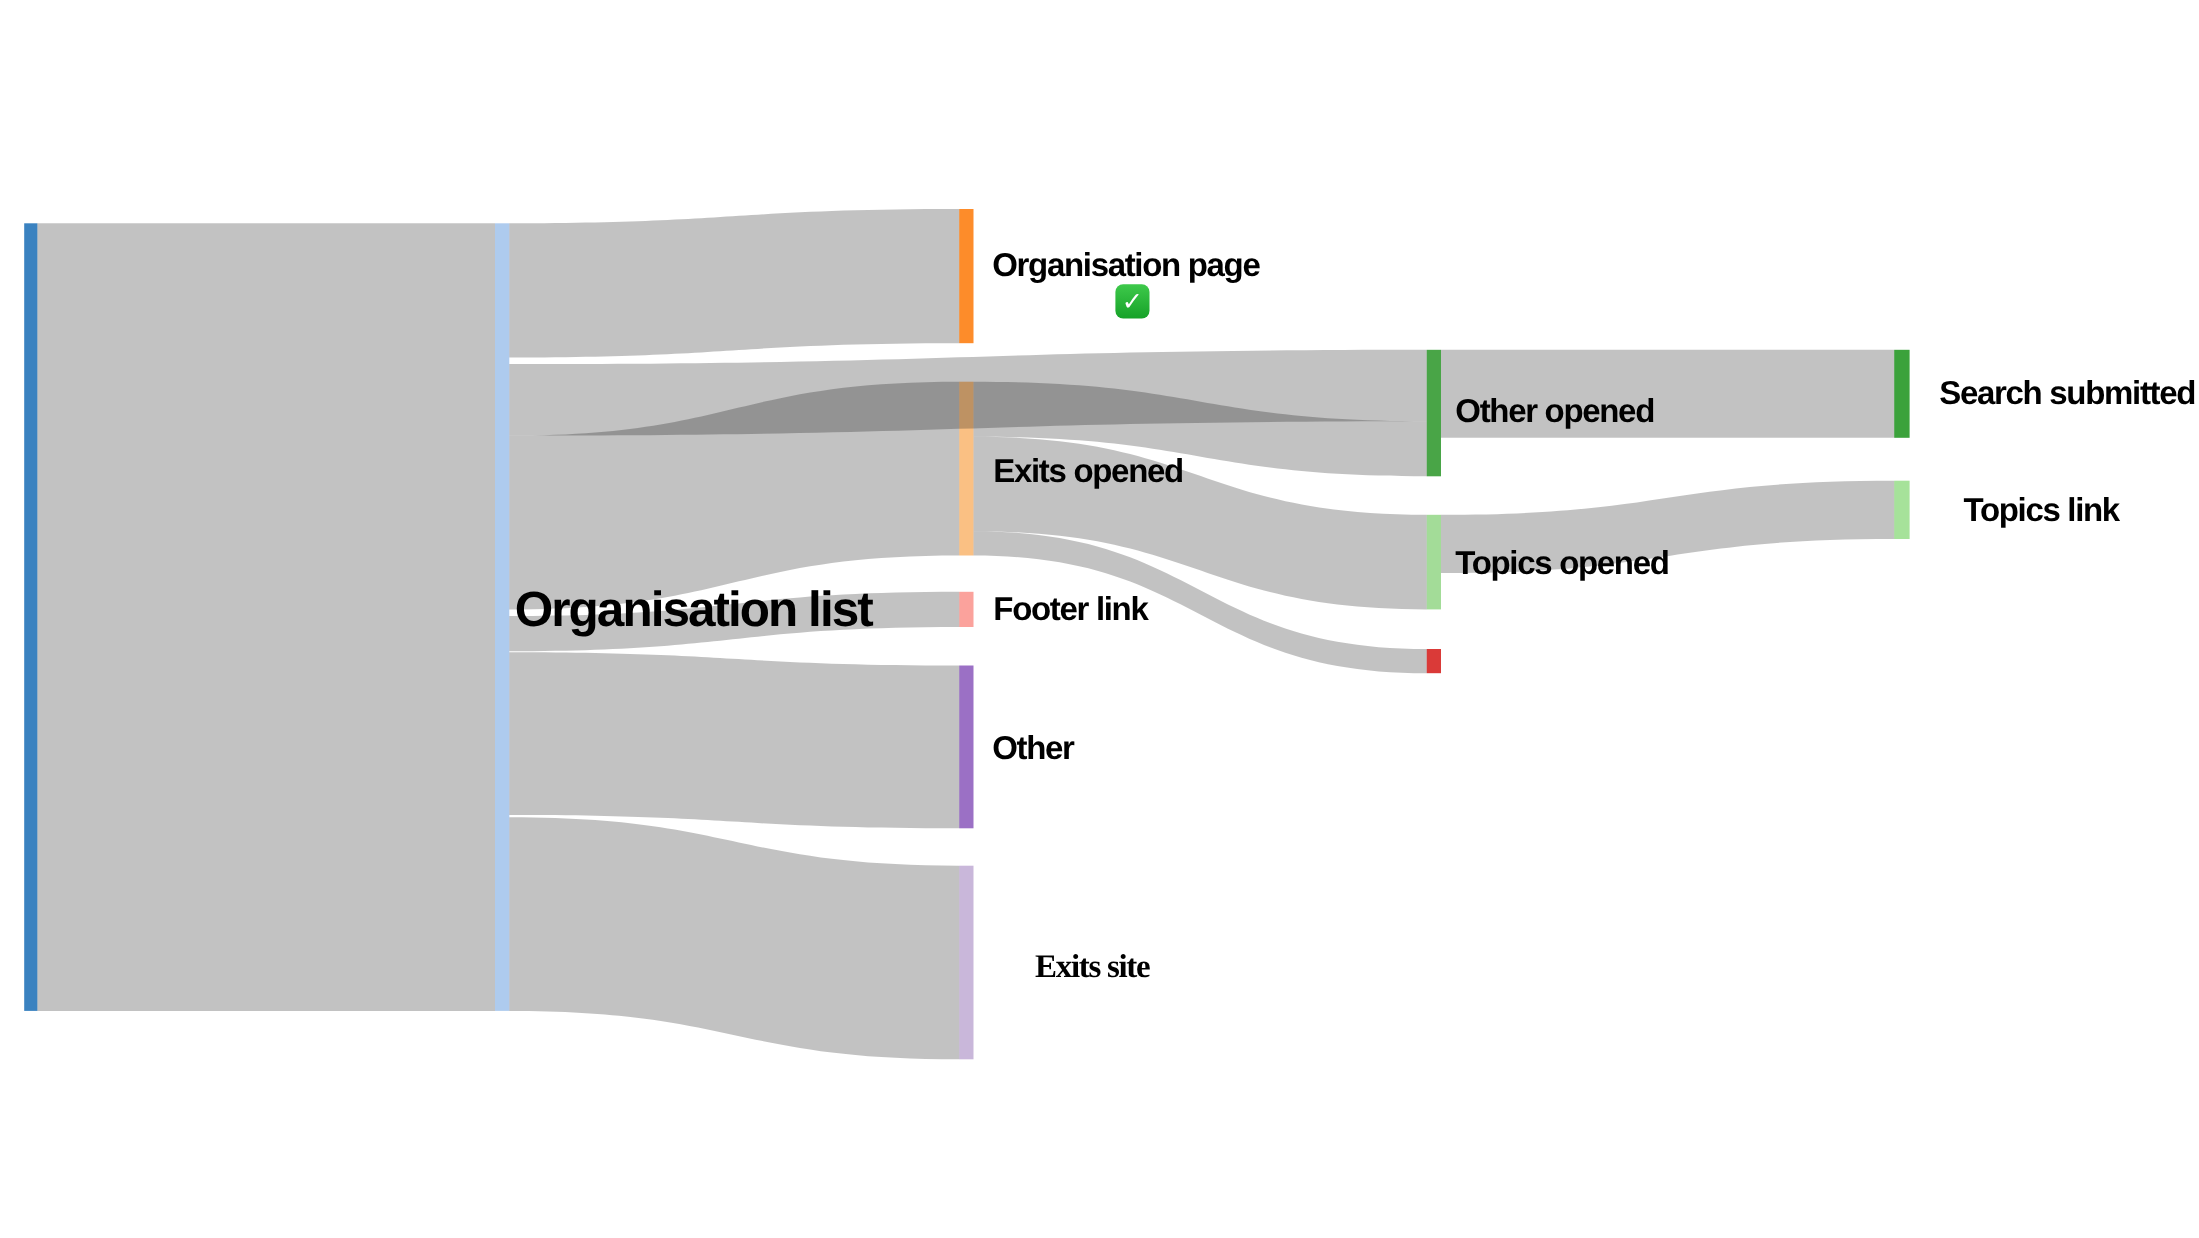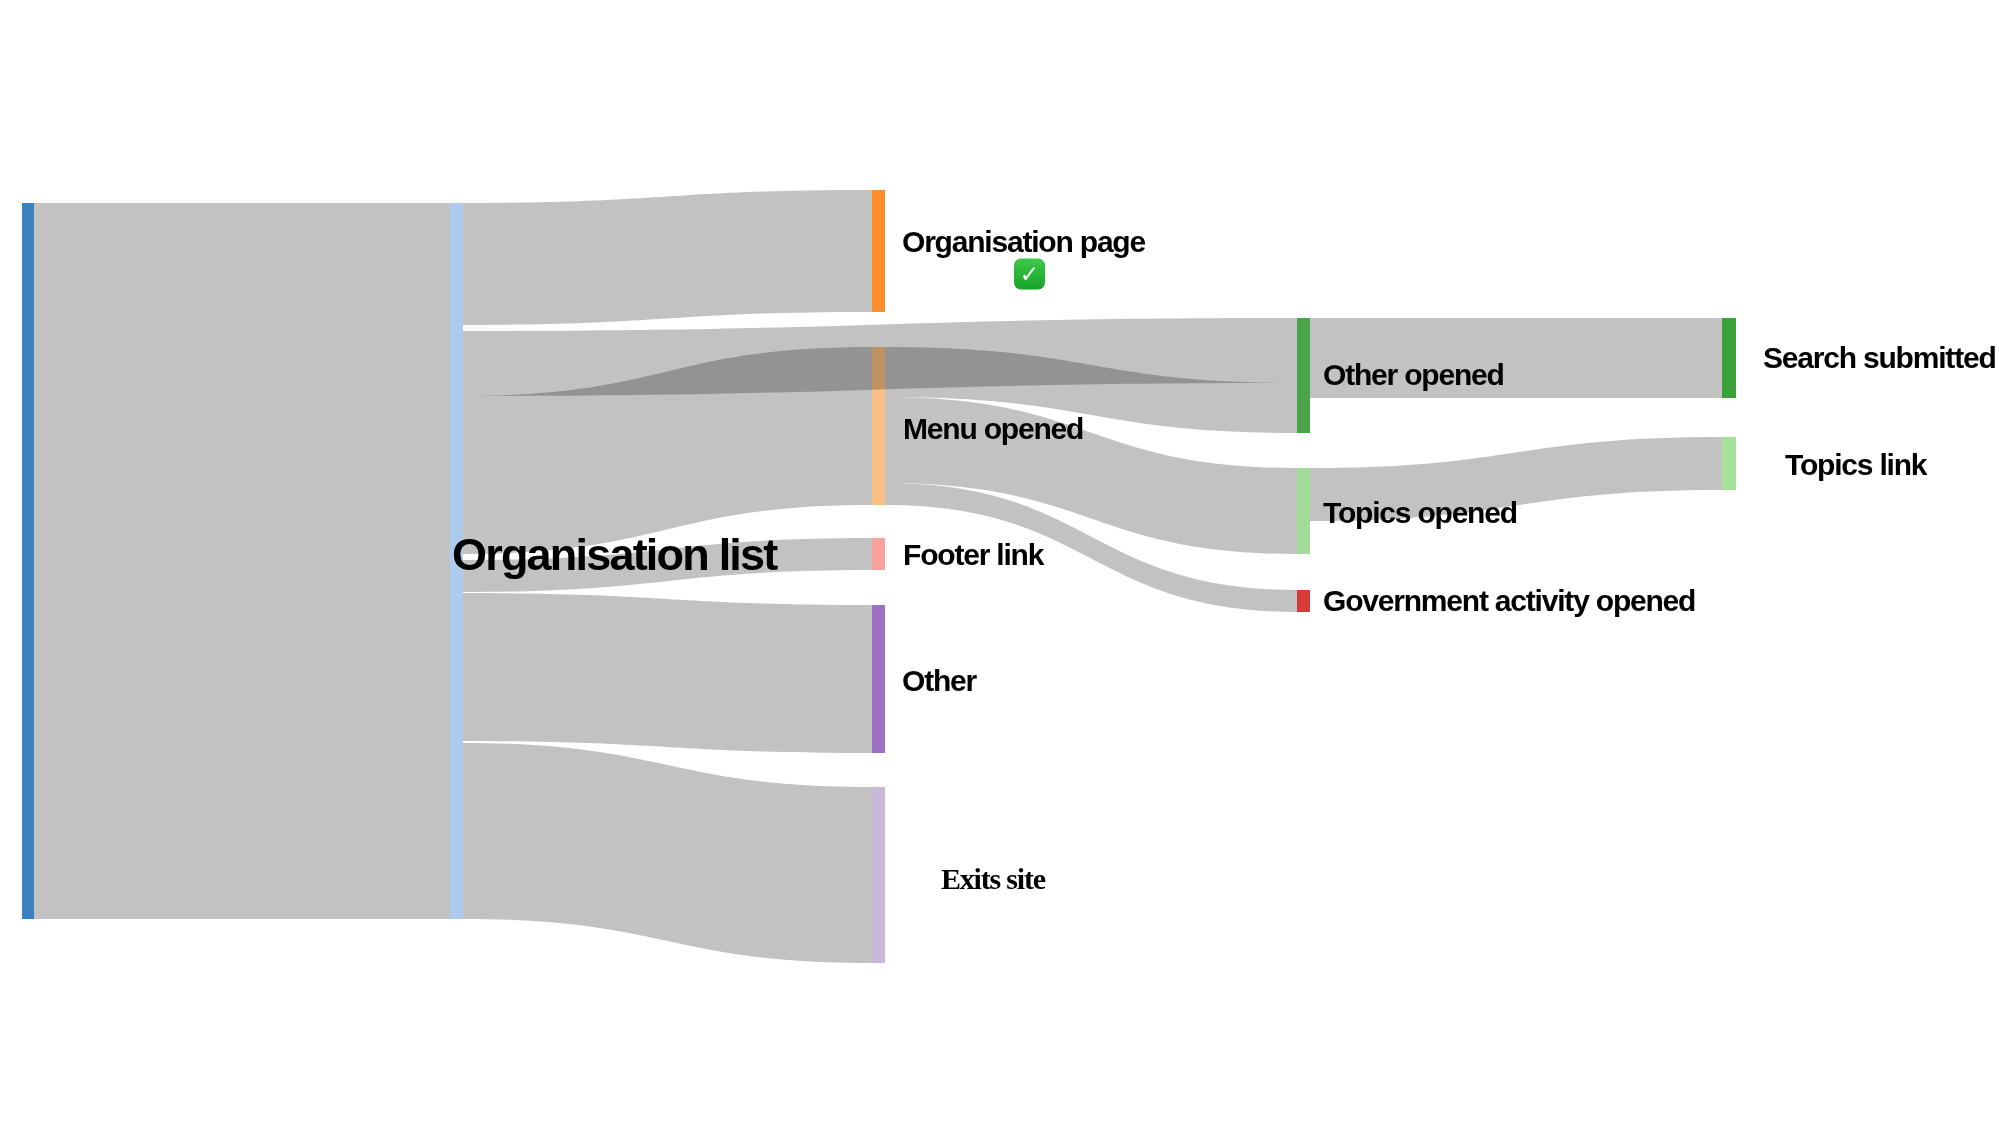"Menu opened" span { text: Menu -> Exits }
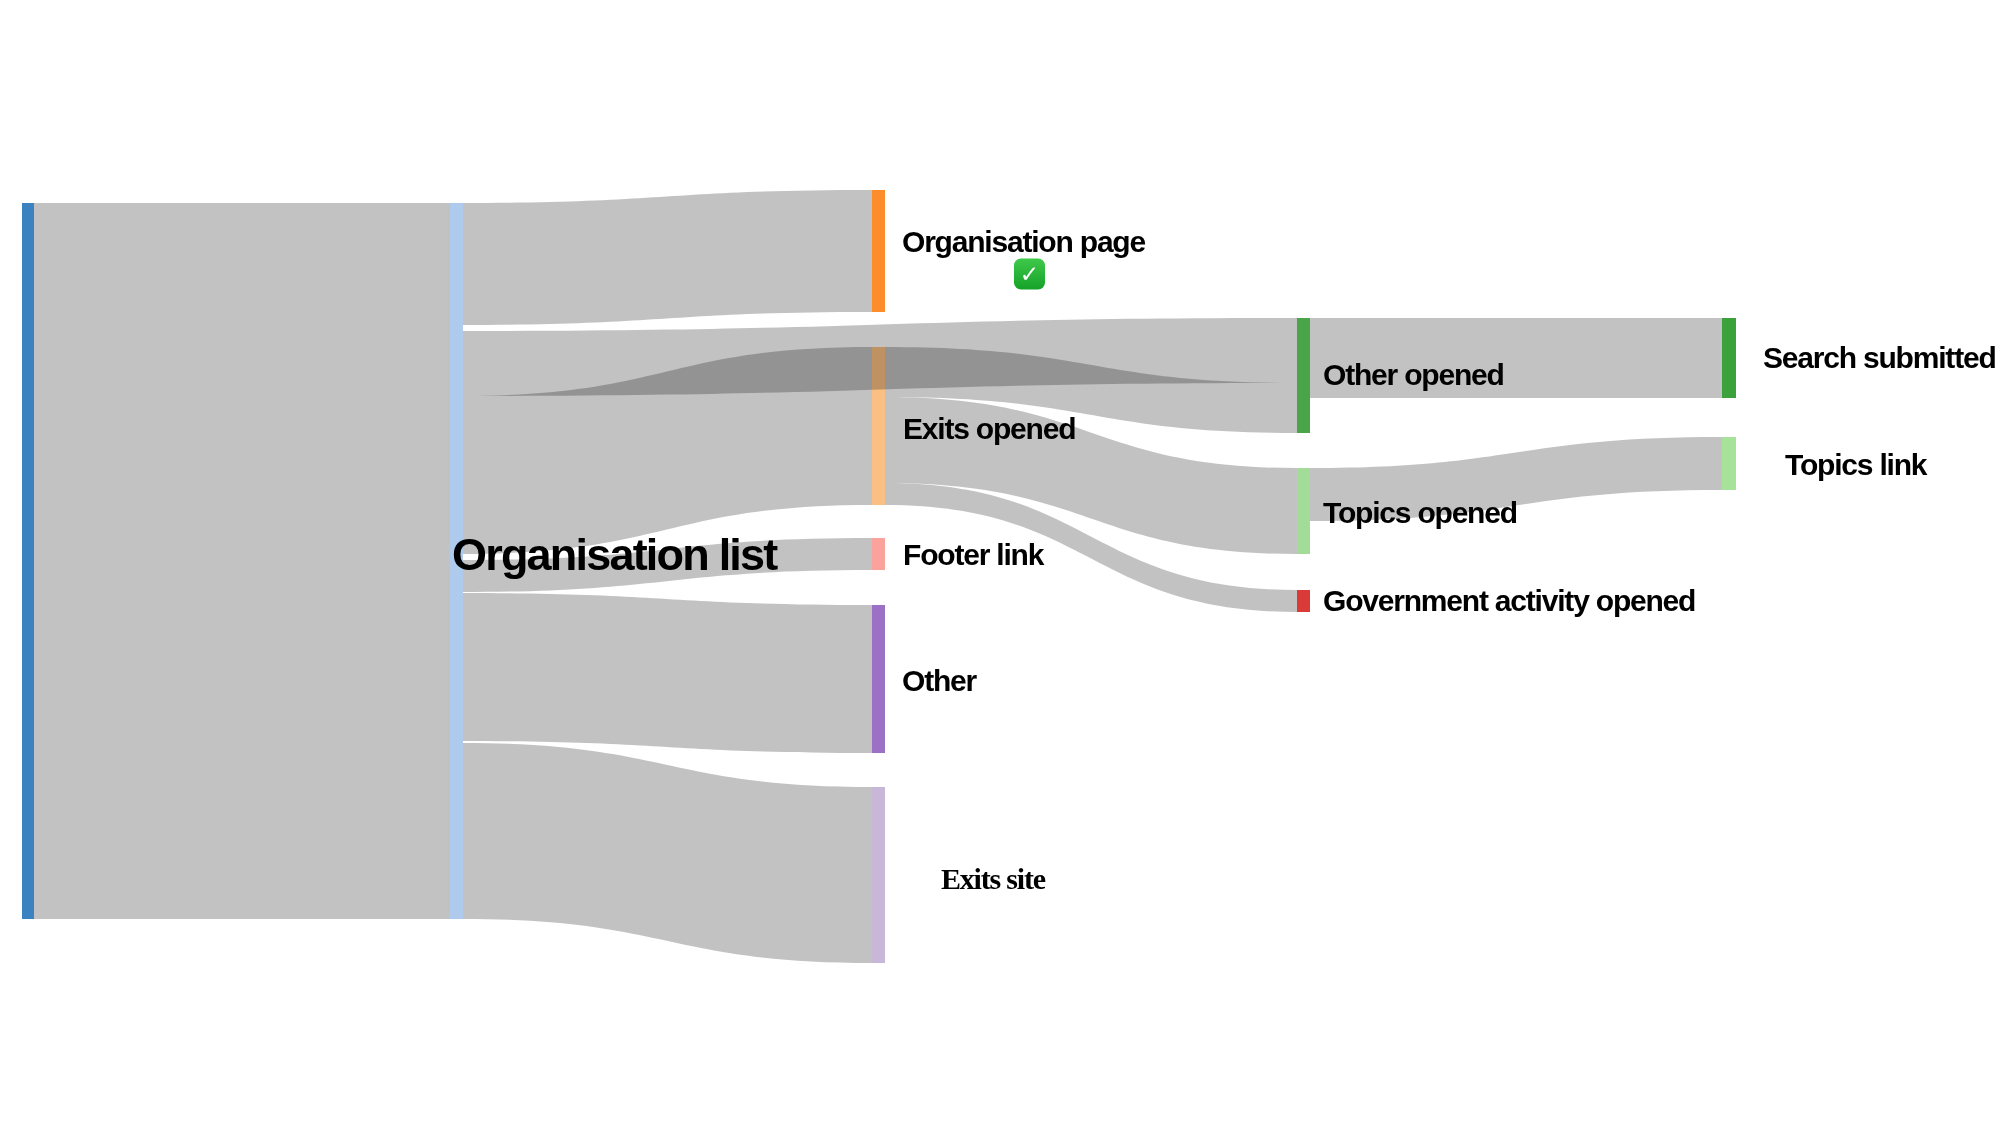"Organisation list" div.node-label { left: 452px -> 468px }
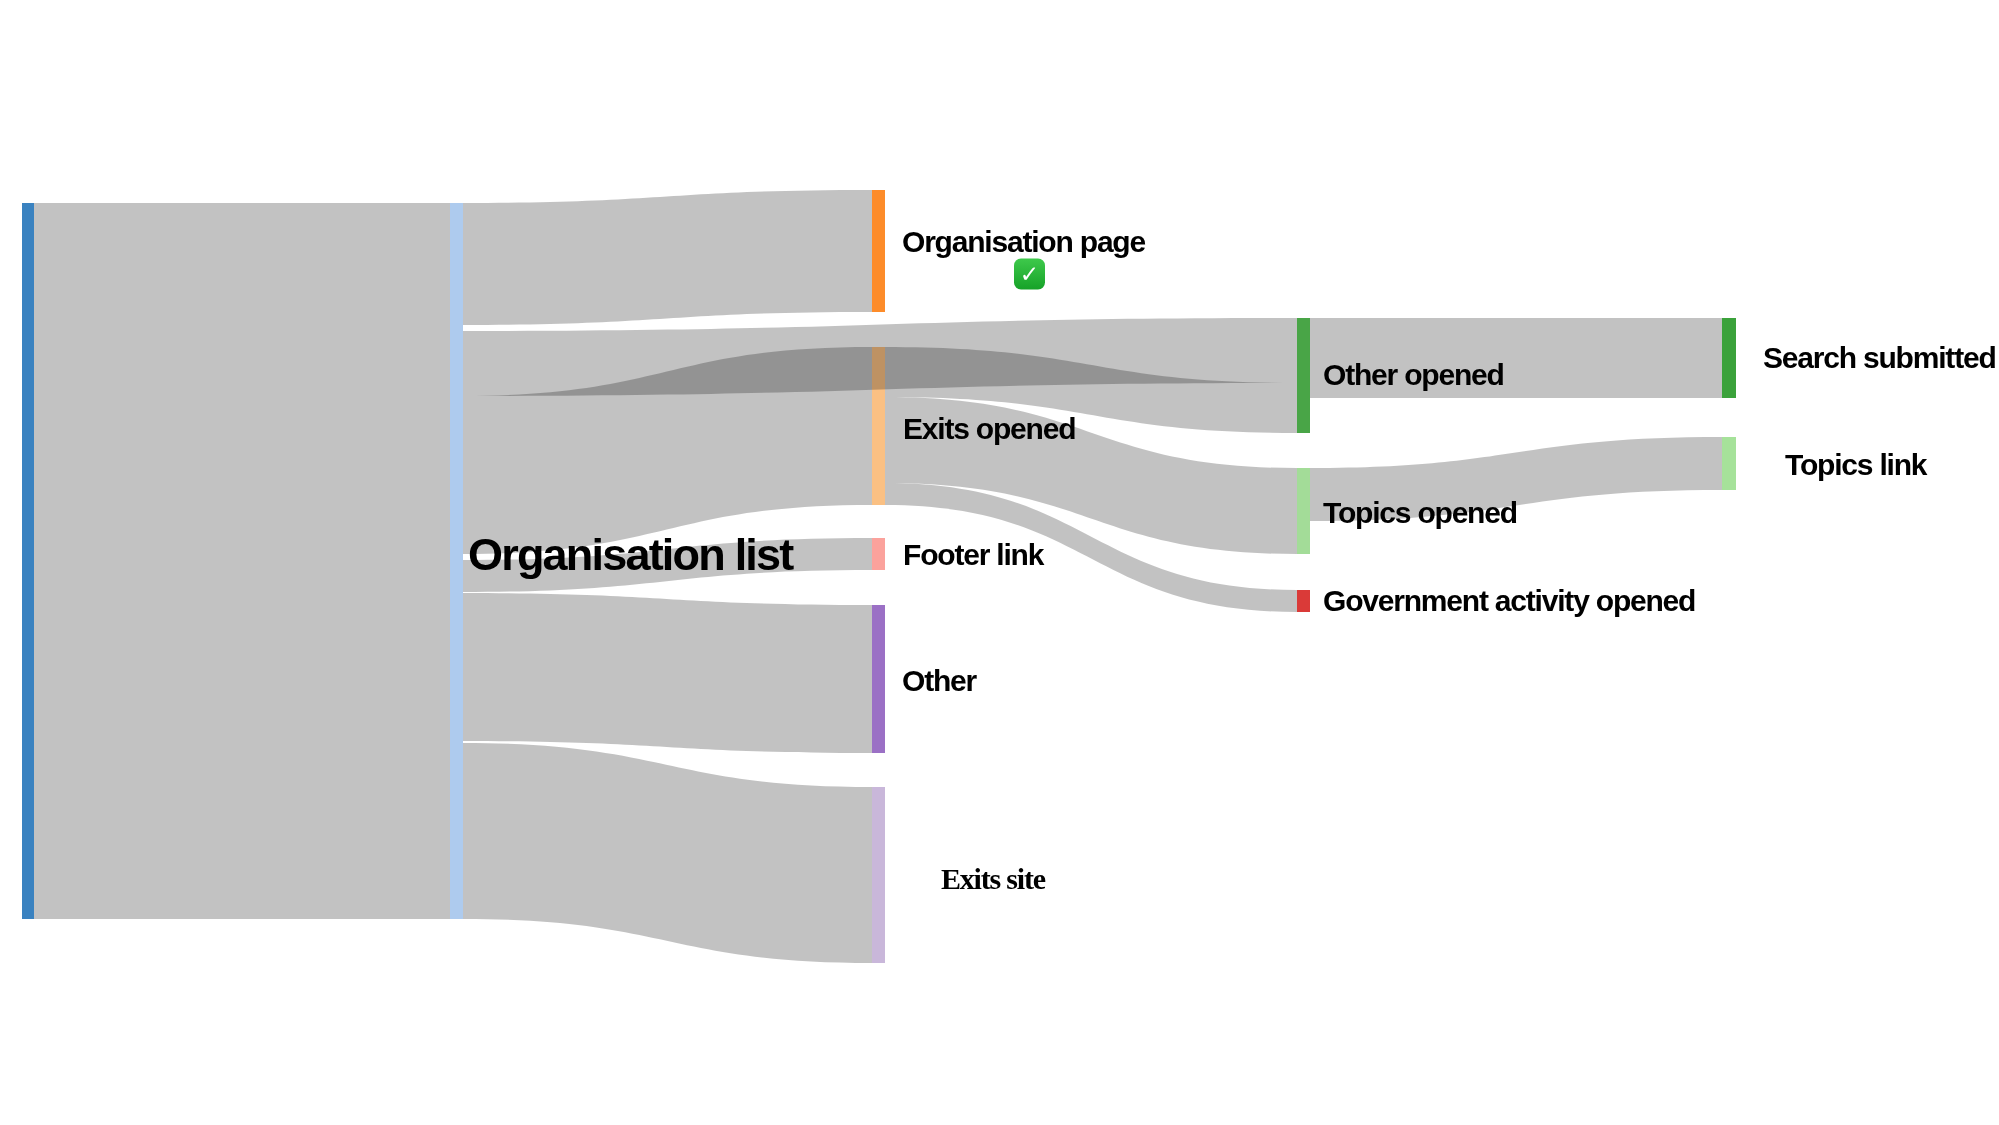"Government activity opened" div.node-label { html: <div> <span>Government activity opened</span> </div> -> none }
